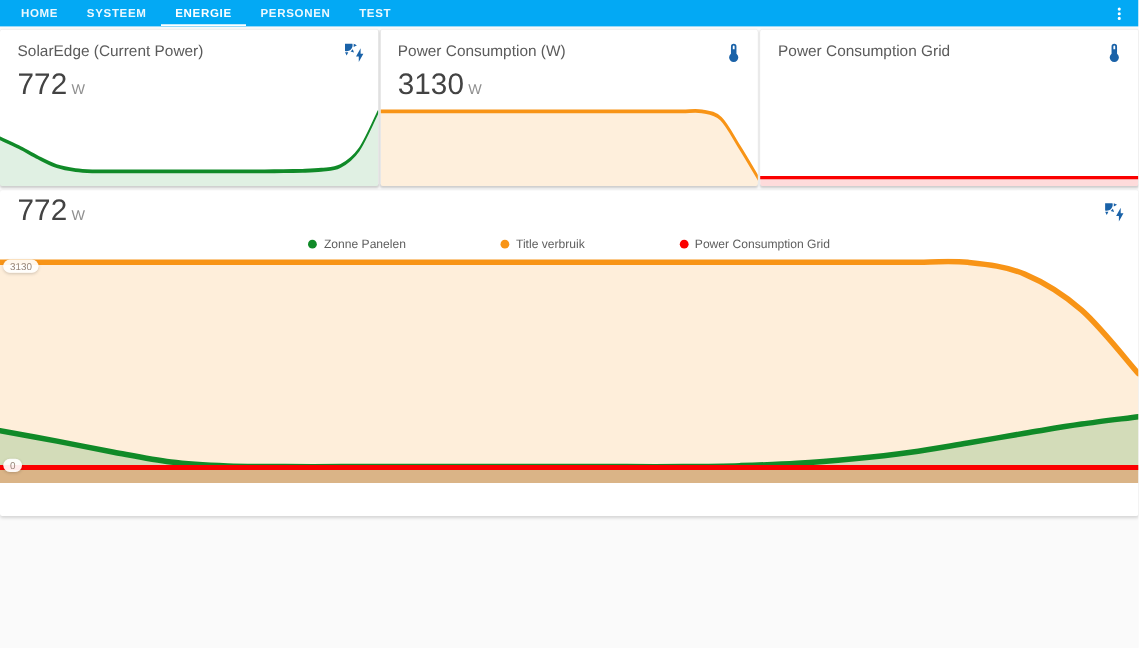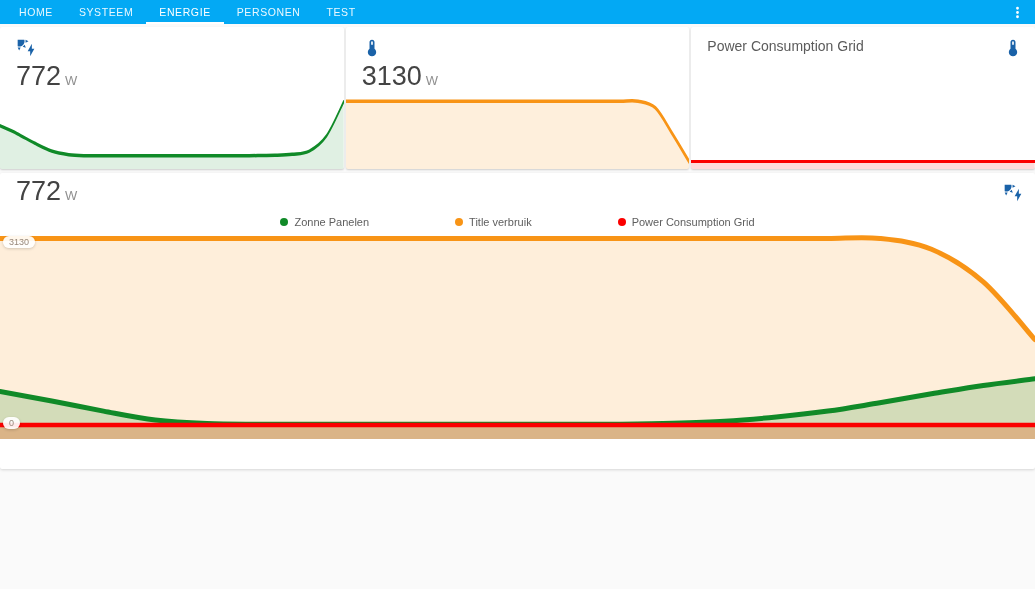"HOME" .tab { font-weight: normal -> bold }
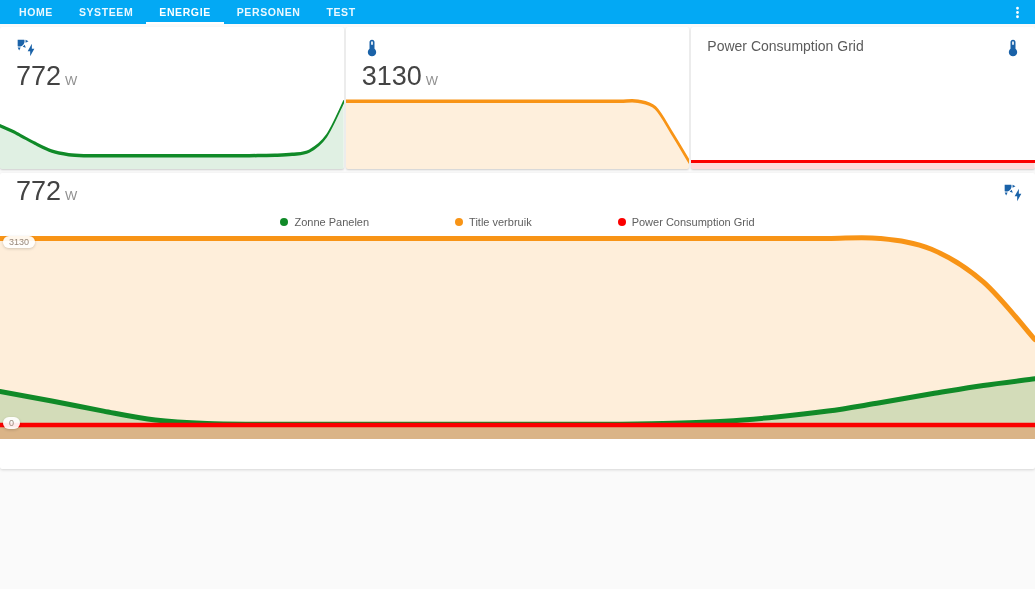"SolarEdge (Current Power)" span.card-title { html: none -> <span>SolarEdge (Current Power)</span> }
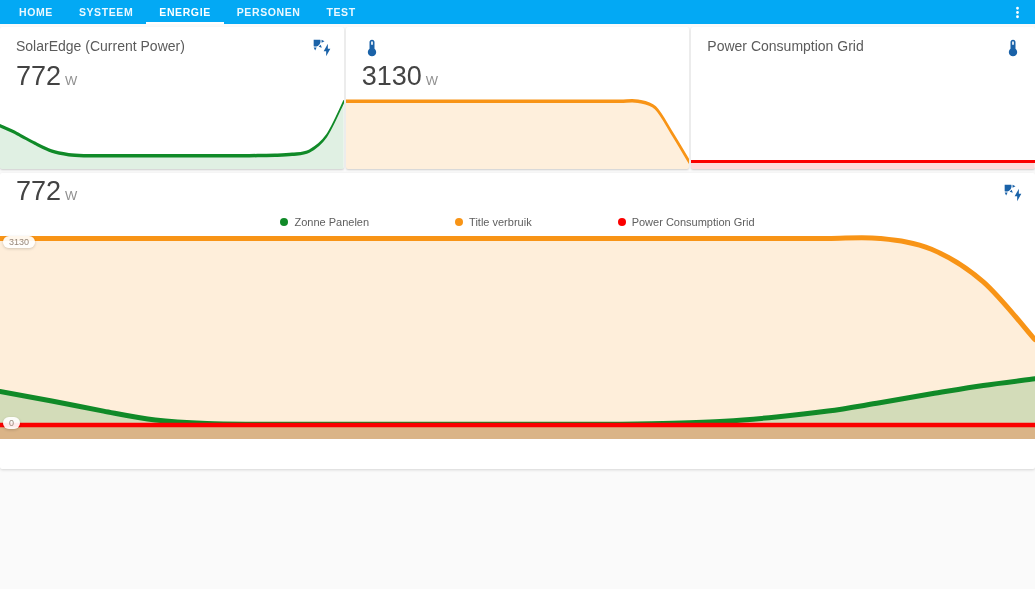"Power Consumption (W)" span.card-title { html: none -> <span>Power Consumption (W)</span> }
